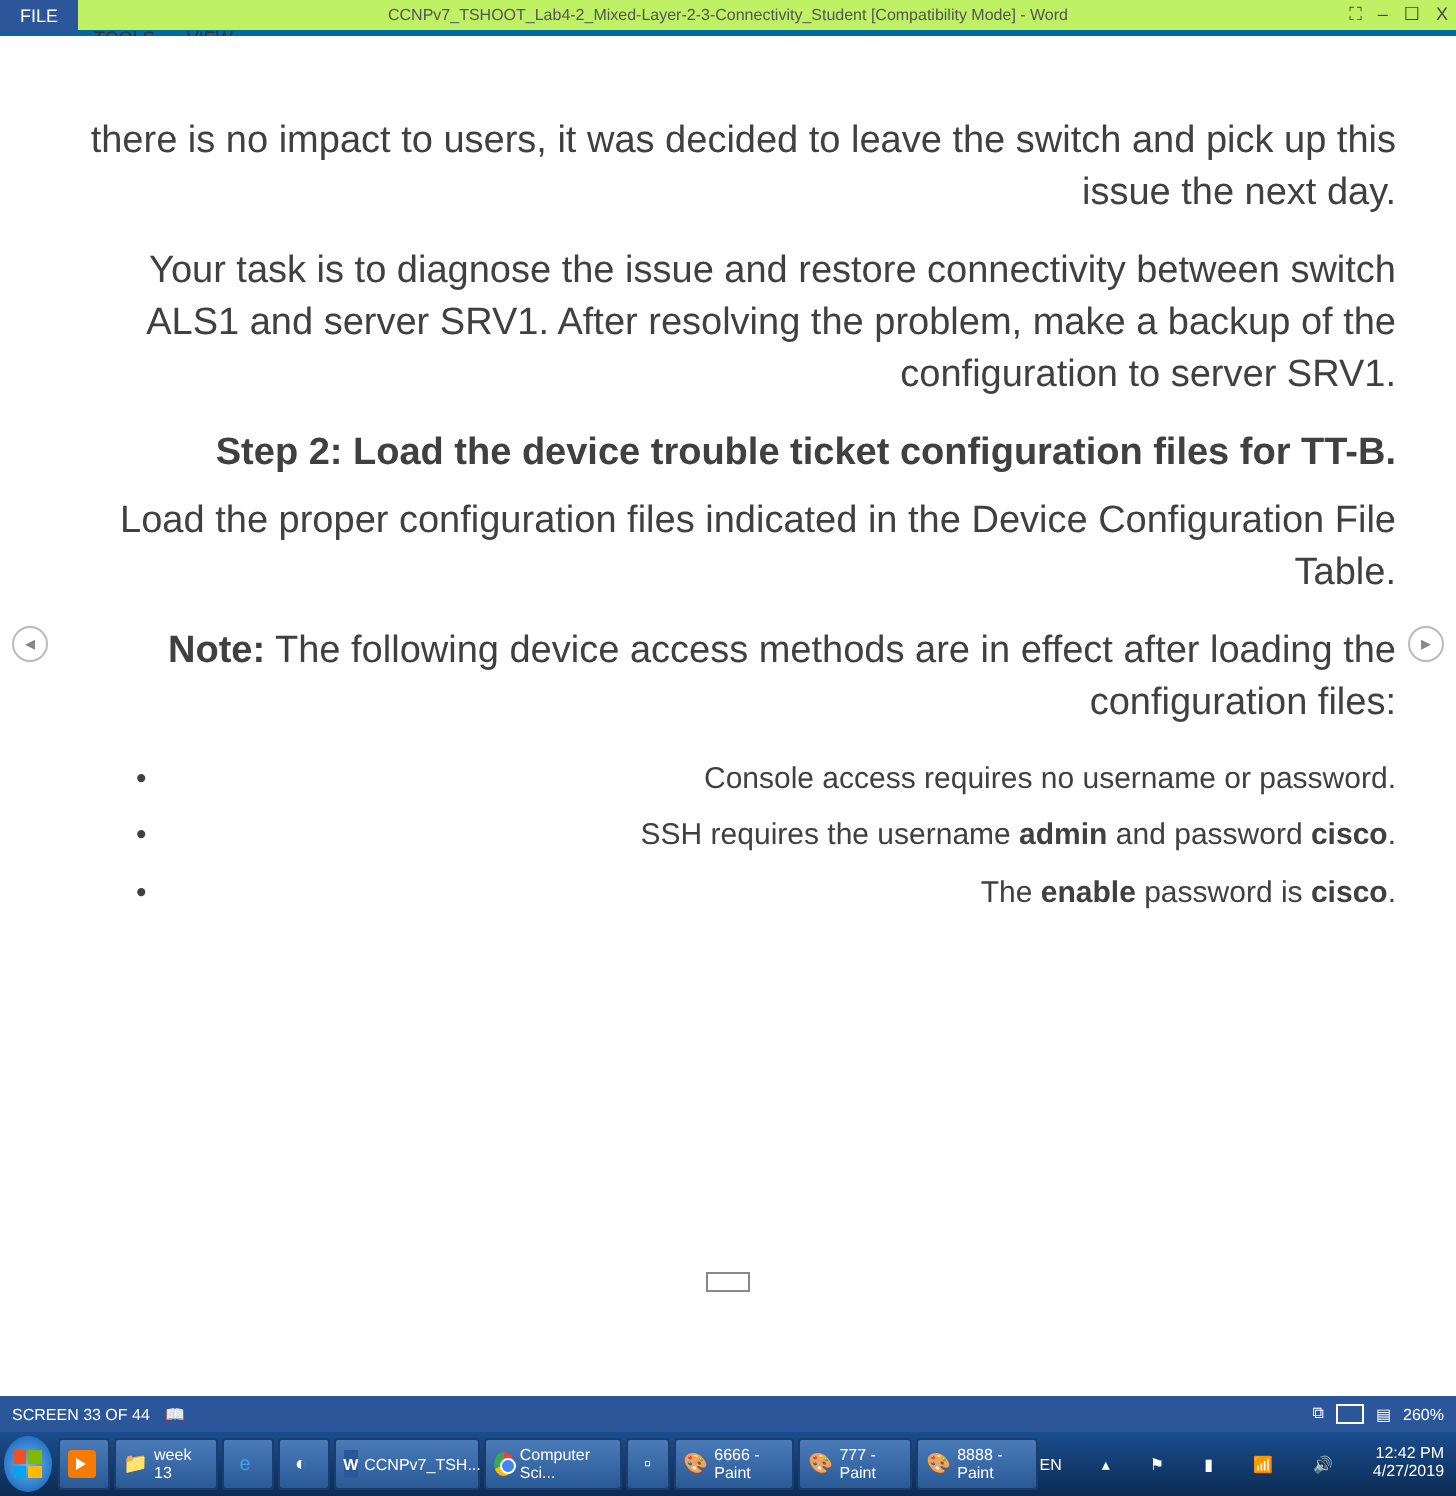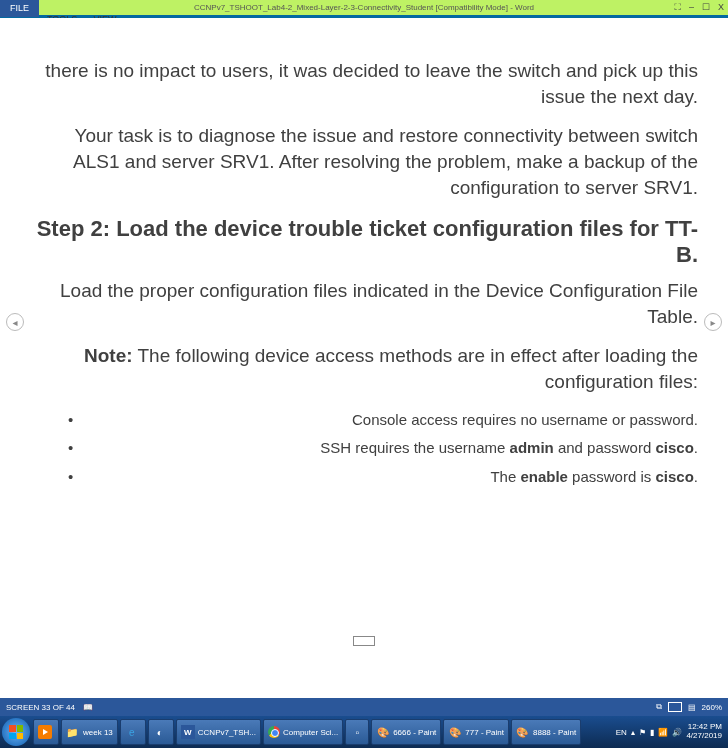"Step 2: Load the device" .step-heading { font-size: 22px -> 19px }
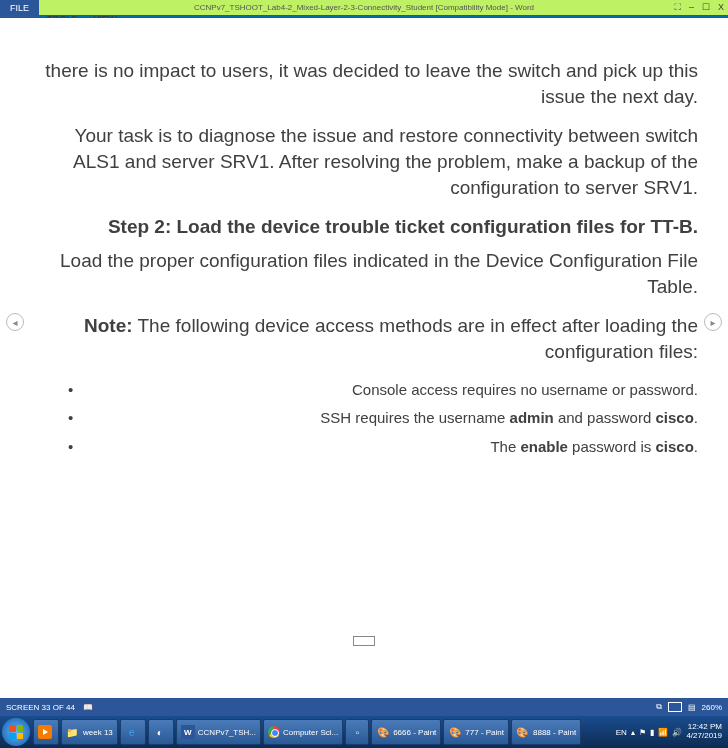"EN" .tray { gap: 4px -> 20px }
